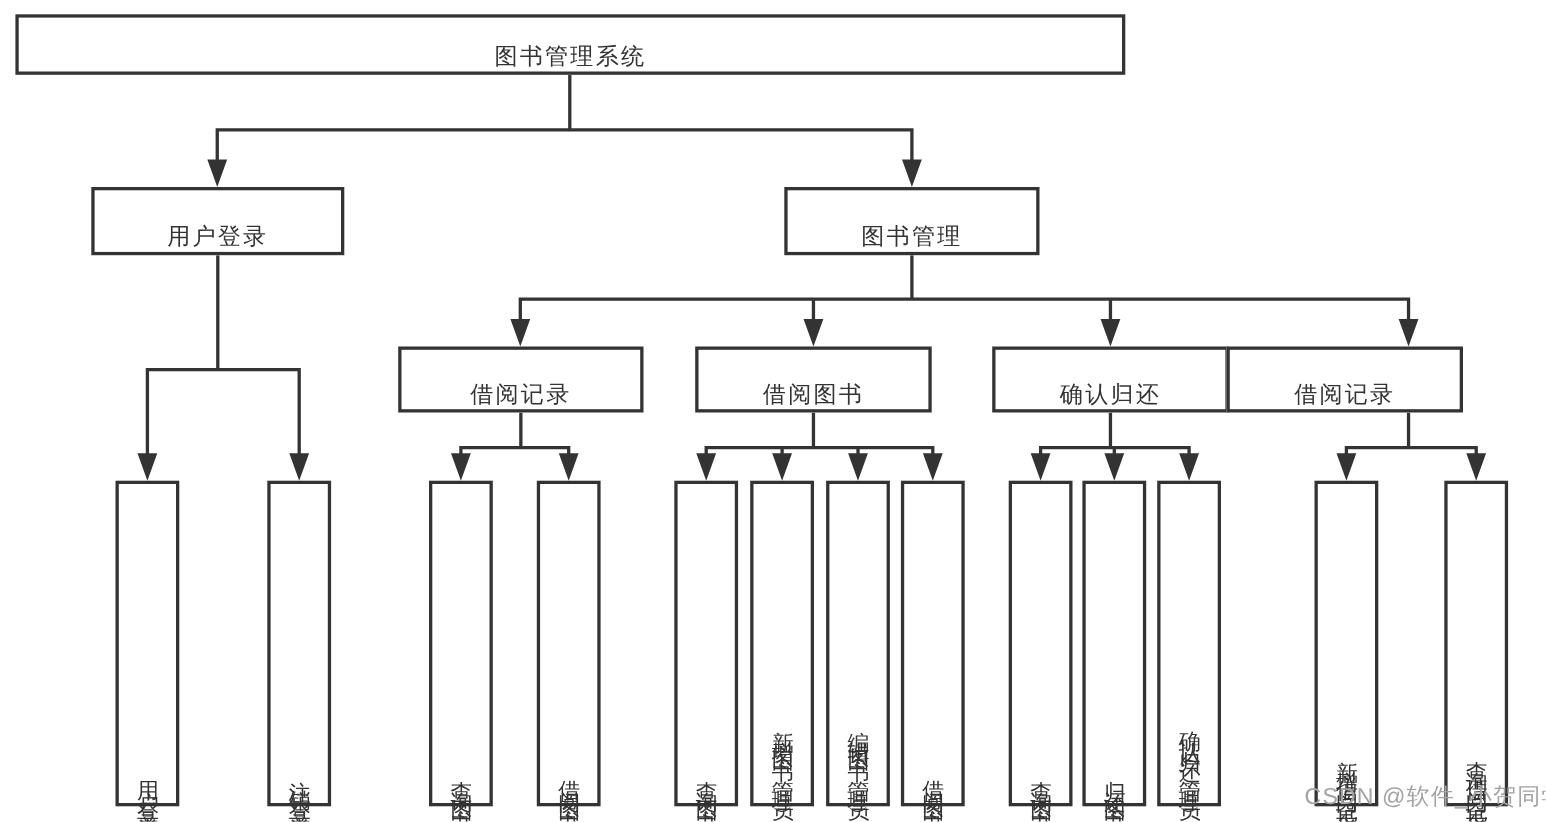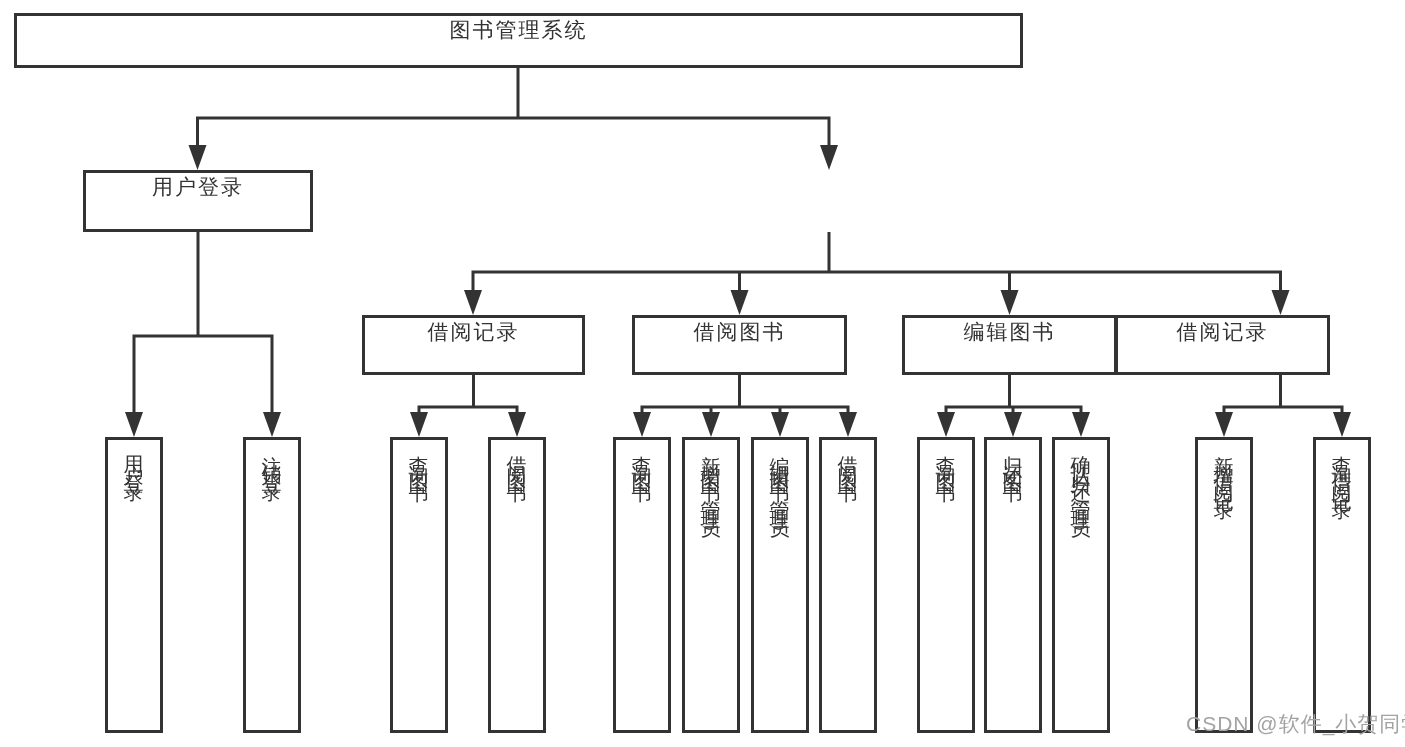"图书管理系统" .box { align-items: flex-start -> flex-end }
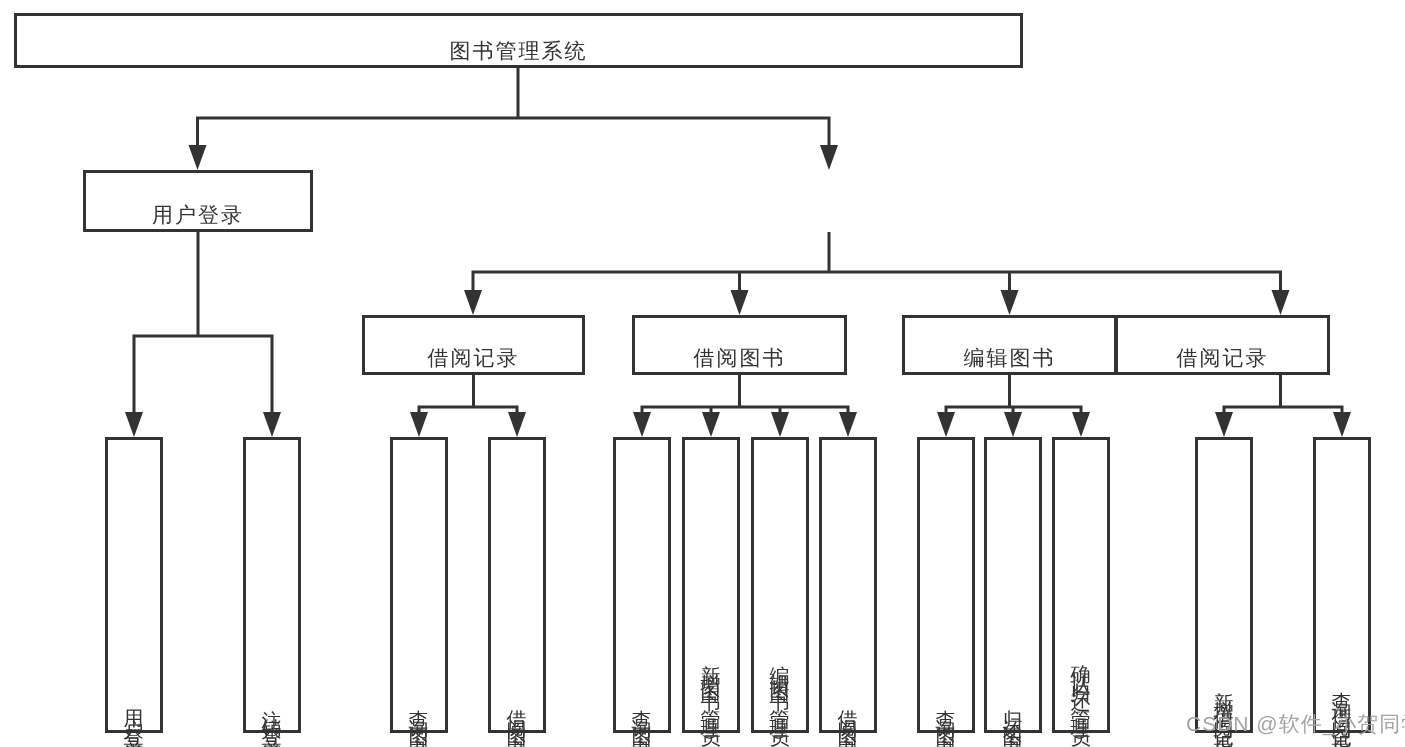"图书管理" div.box { html: none -> <div> <span>图书管理</span> </div> }
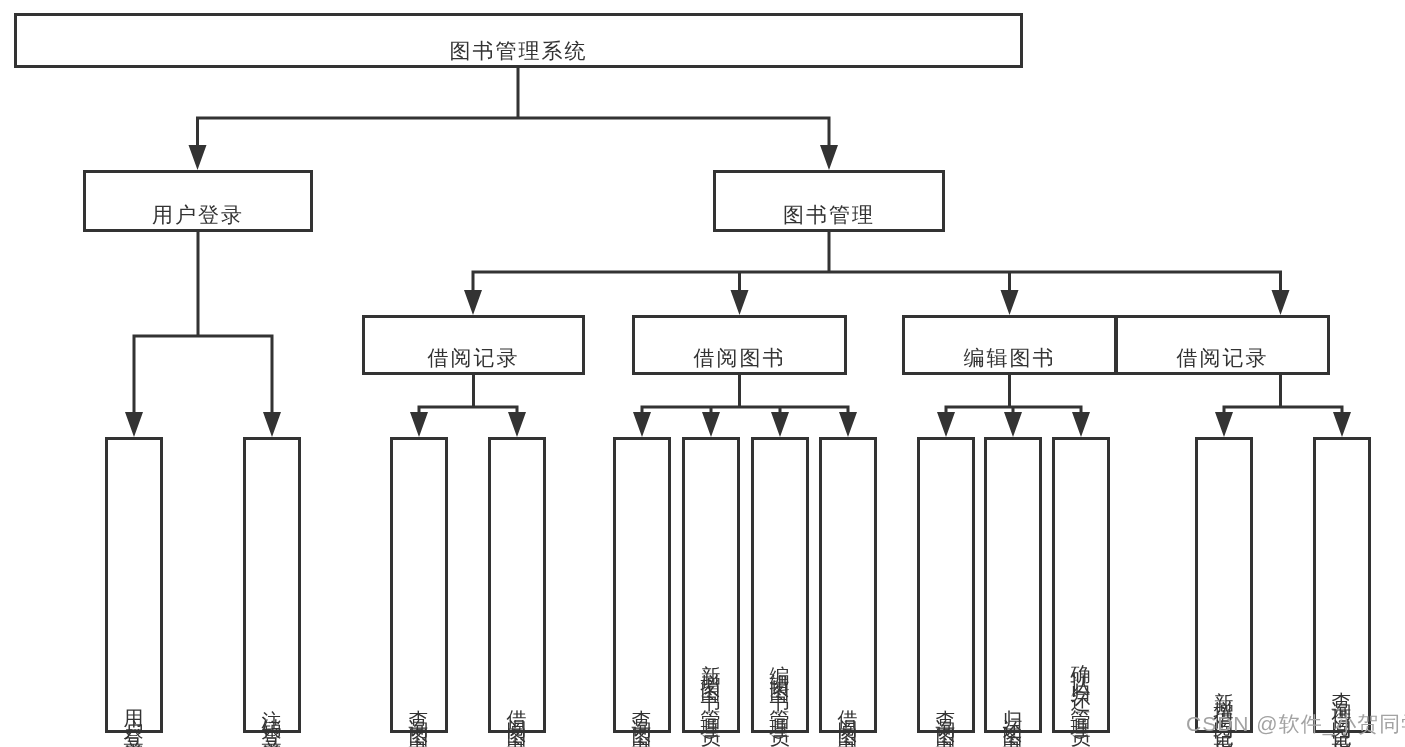"编辑图书" span.h-label { text: 编辑图书 -> 确认归还 }
